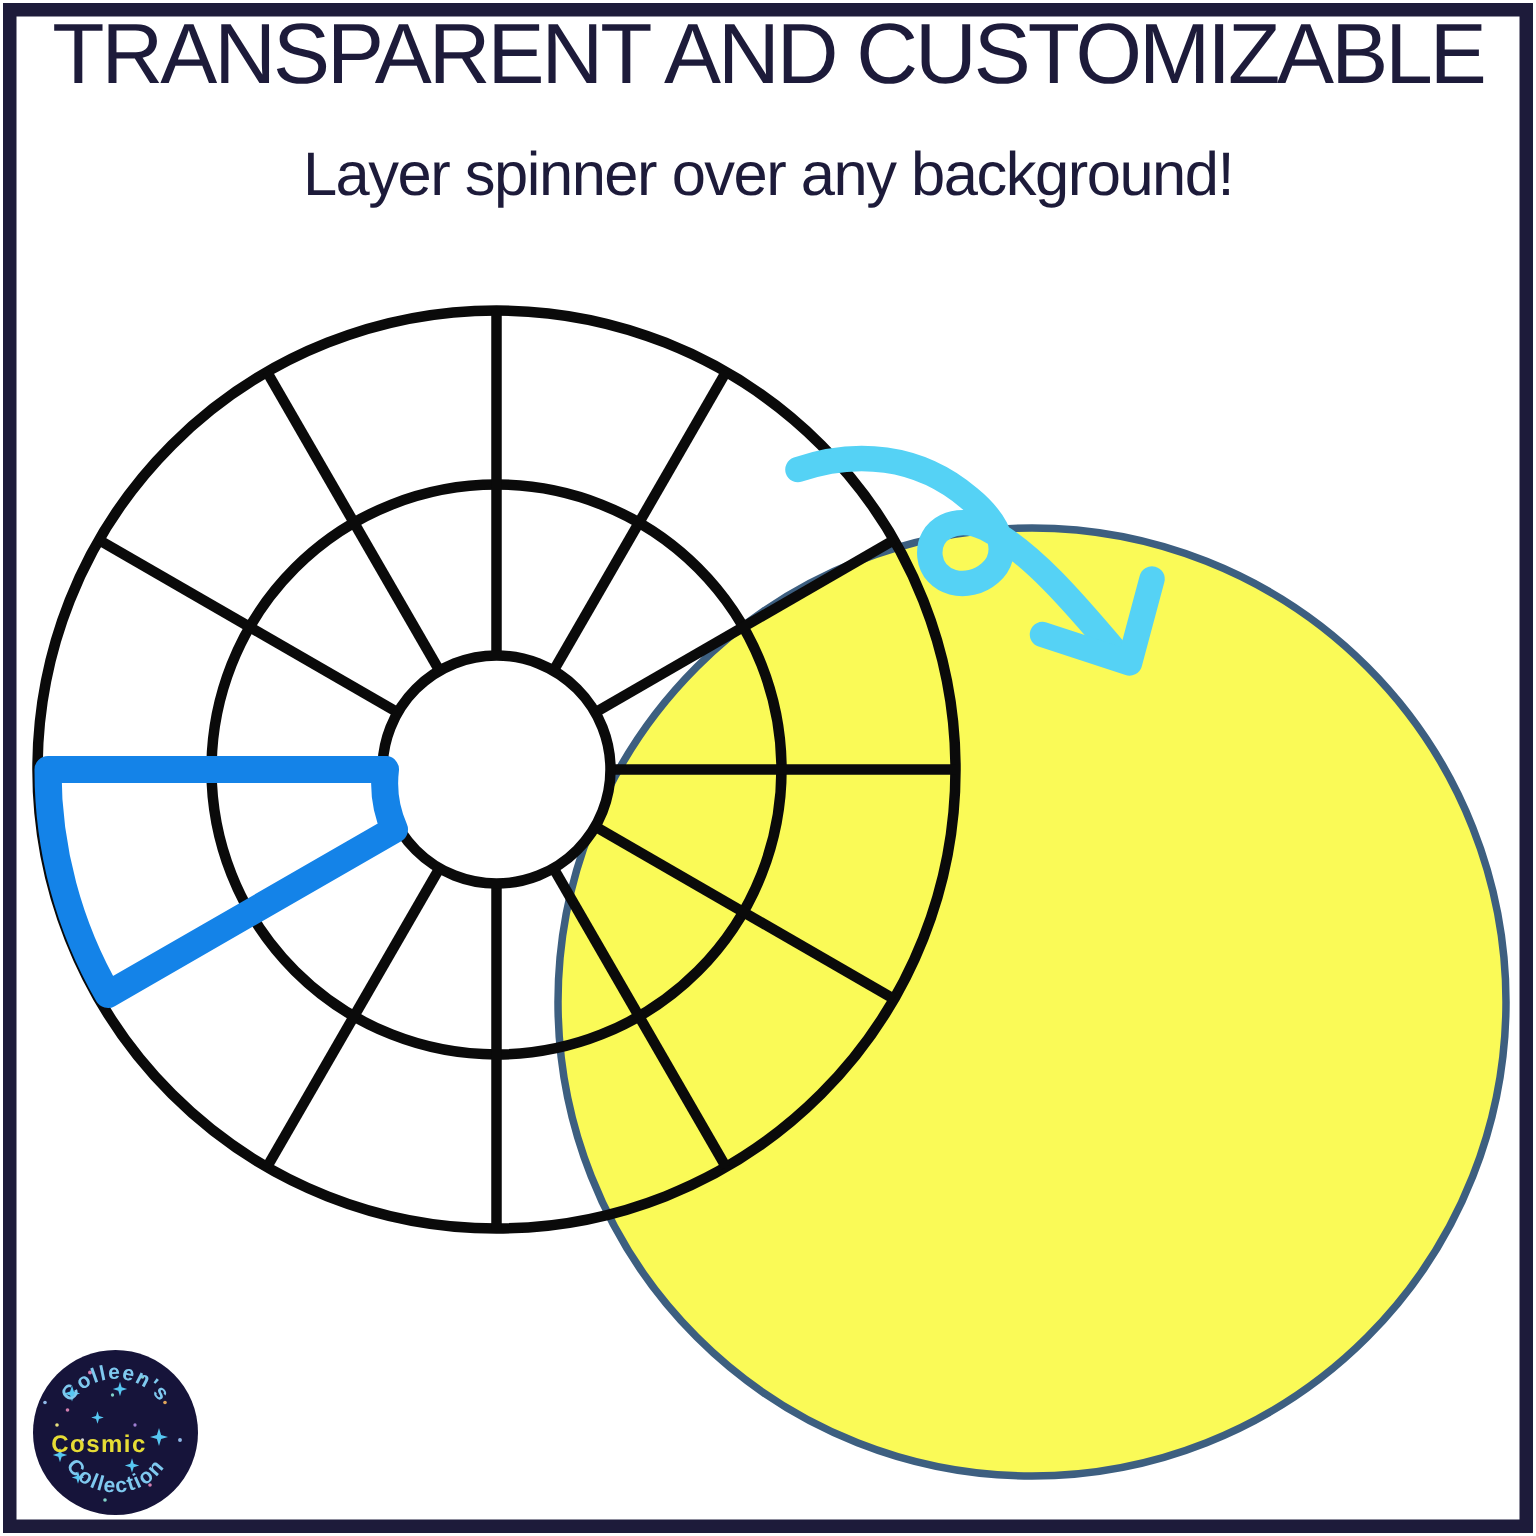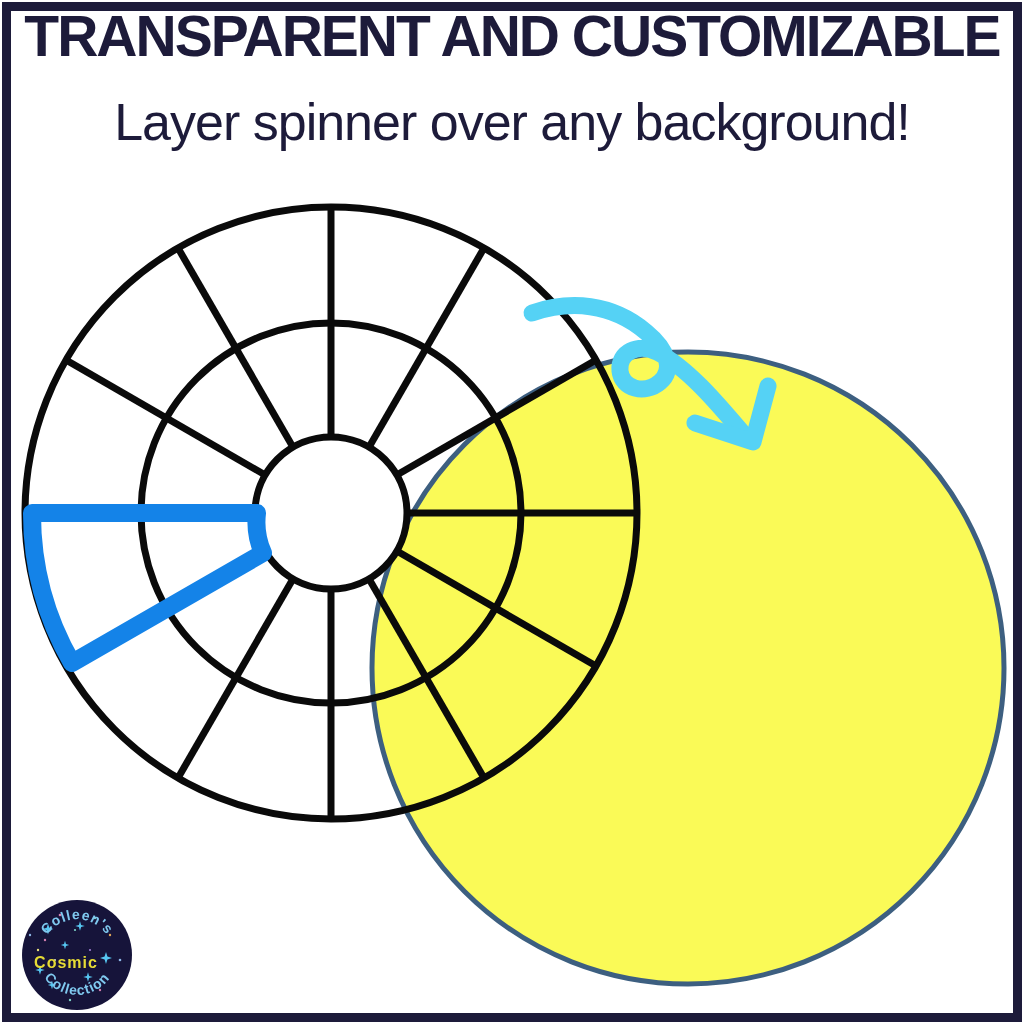"TRANSPARENT AND CUSTOMIZABLE" .title { font-weight: 700 -> 400 }
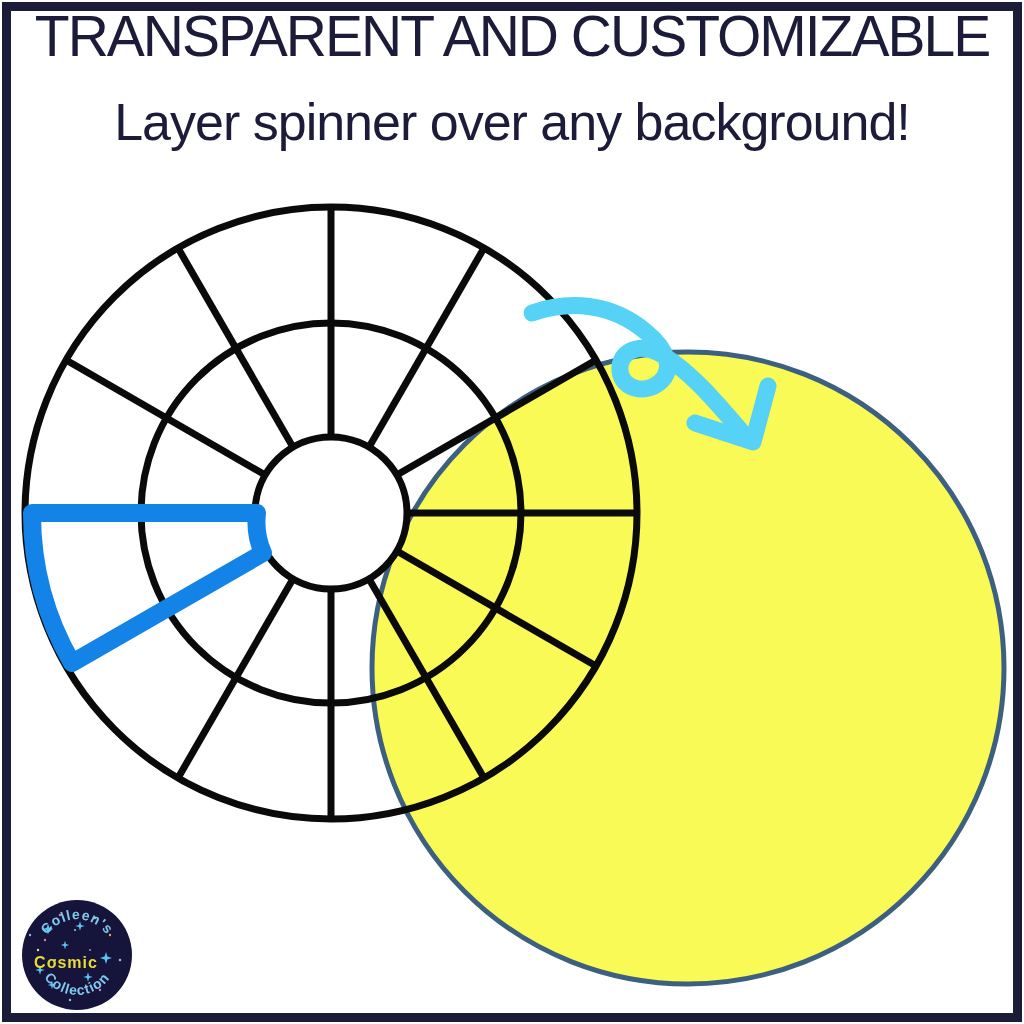"Layer spinner over any background!" .subtitle { font-size: 52px -> 41px }
